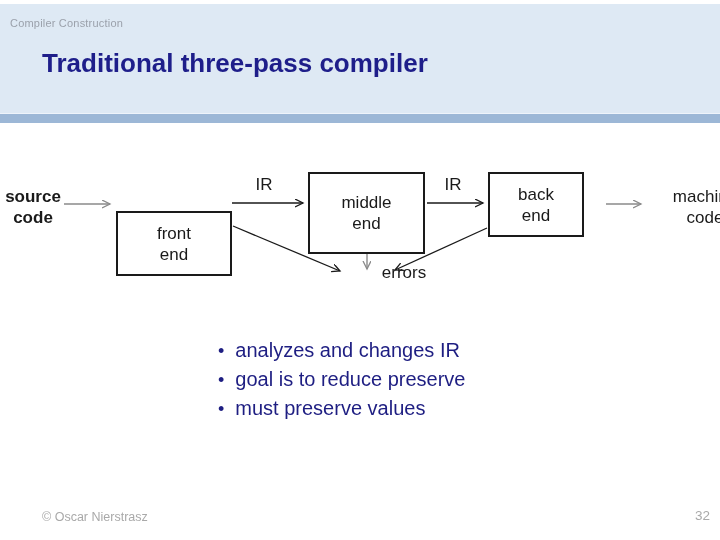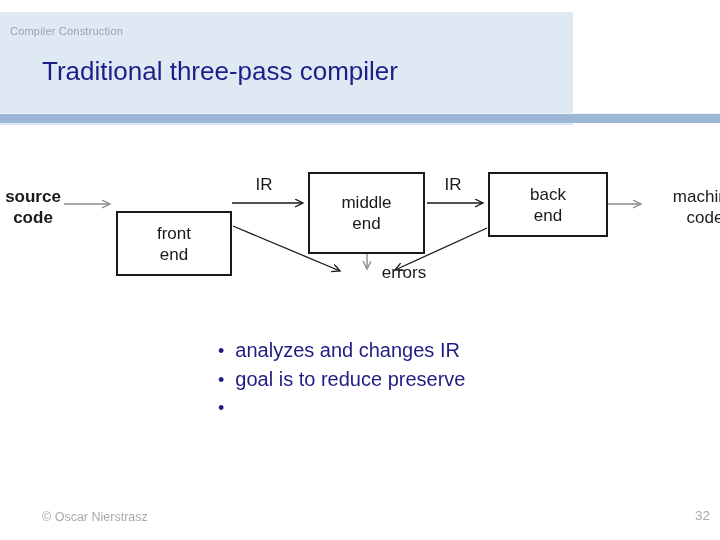"Compiler Construction" .header { top: 12px -> 4px; width: 573px -> 720px }
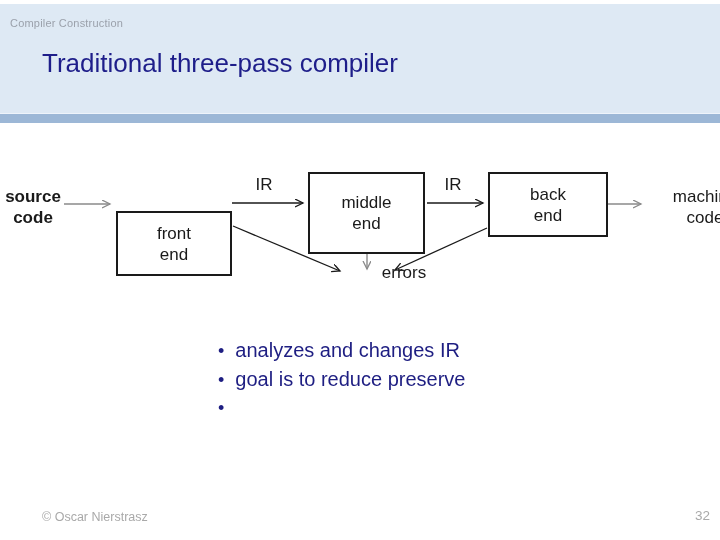"Traditional three-pass compiler" .title { font-weight: normal -> bold }
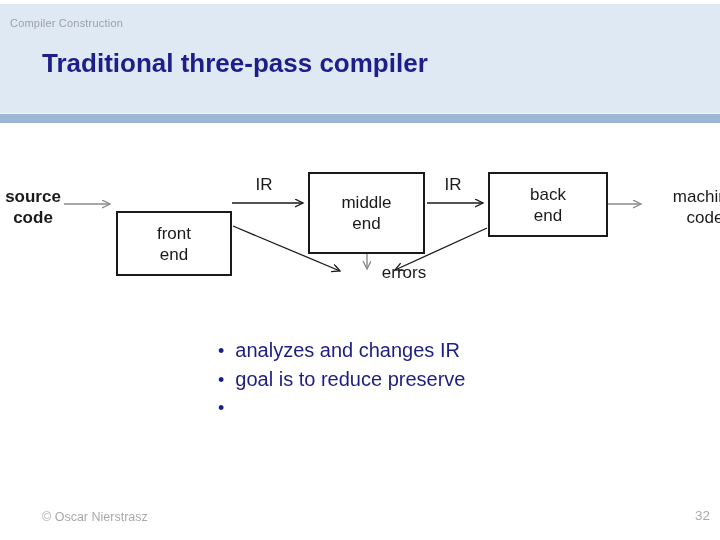"back" .box-back { width: 120px -> 96px }
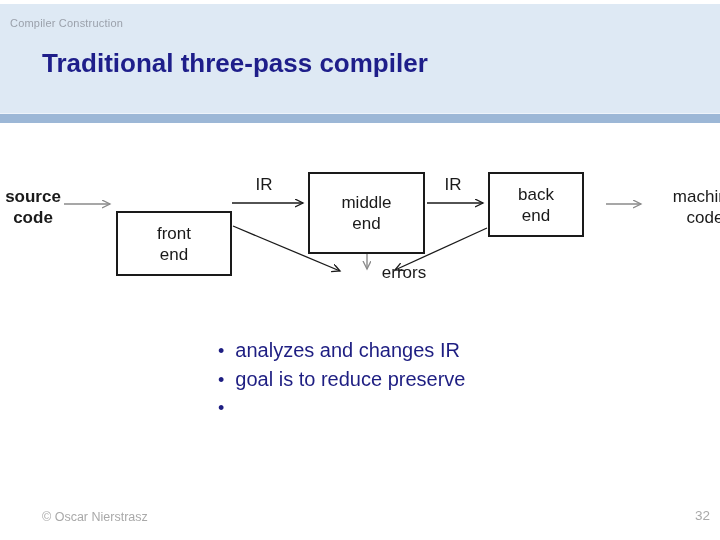"must preserve values" span { html: none -> <span>must preserve values</span> }
